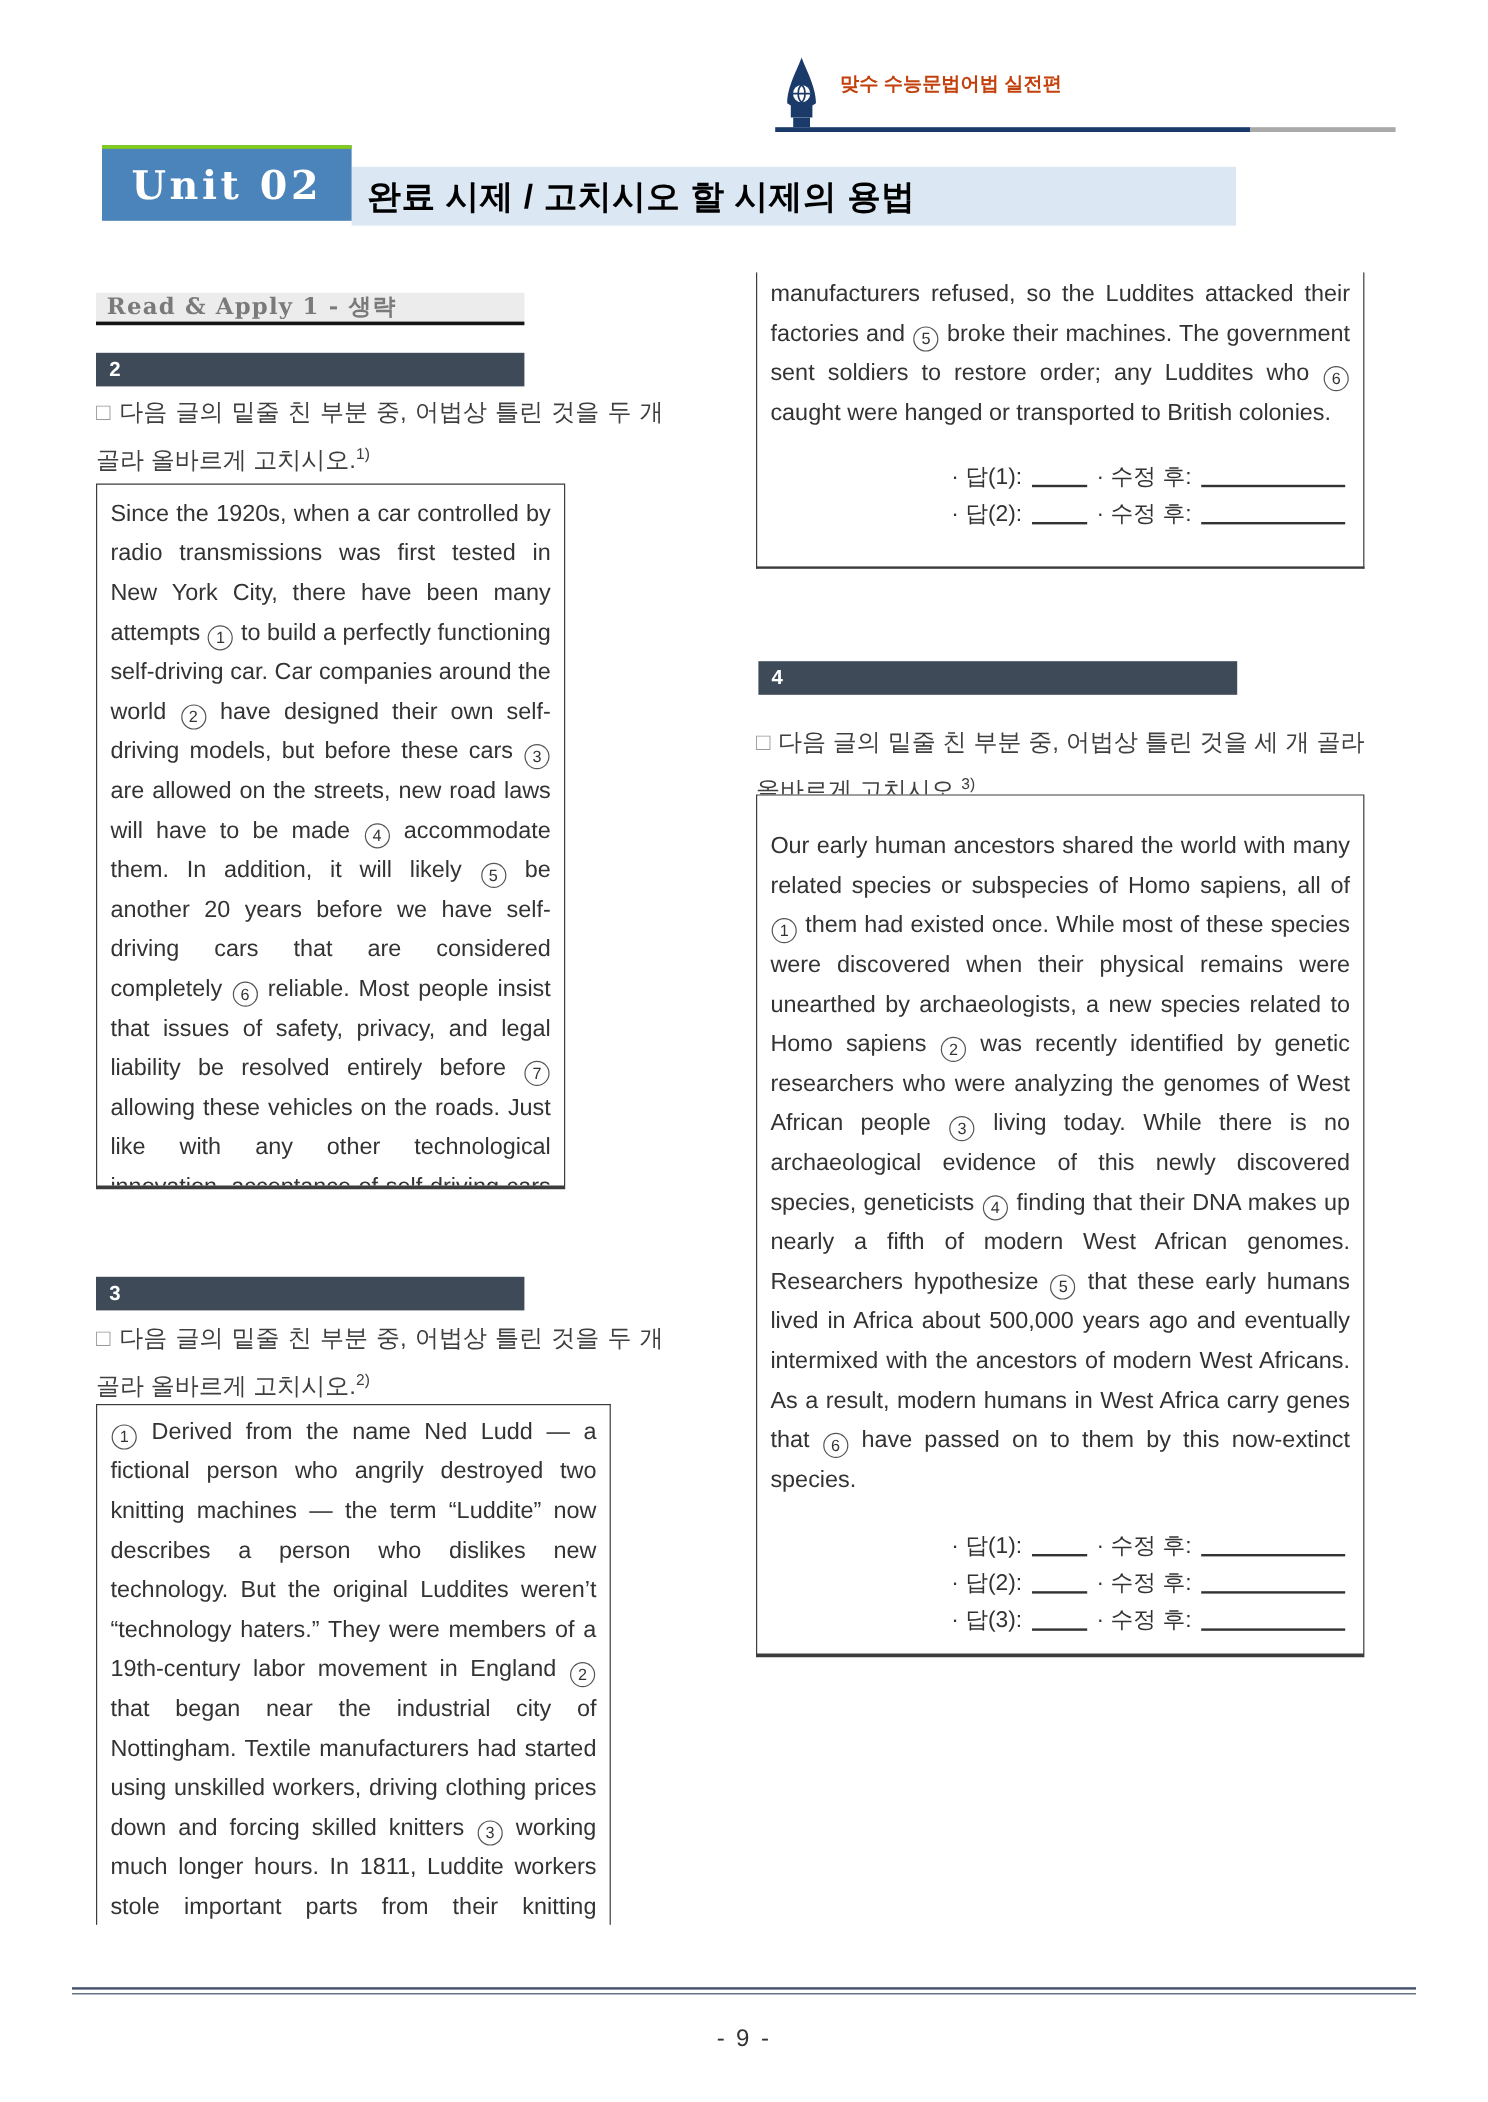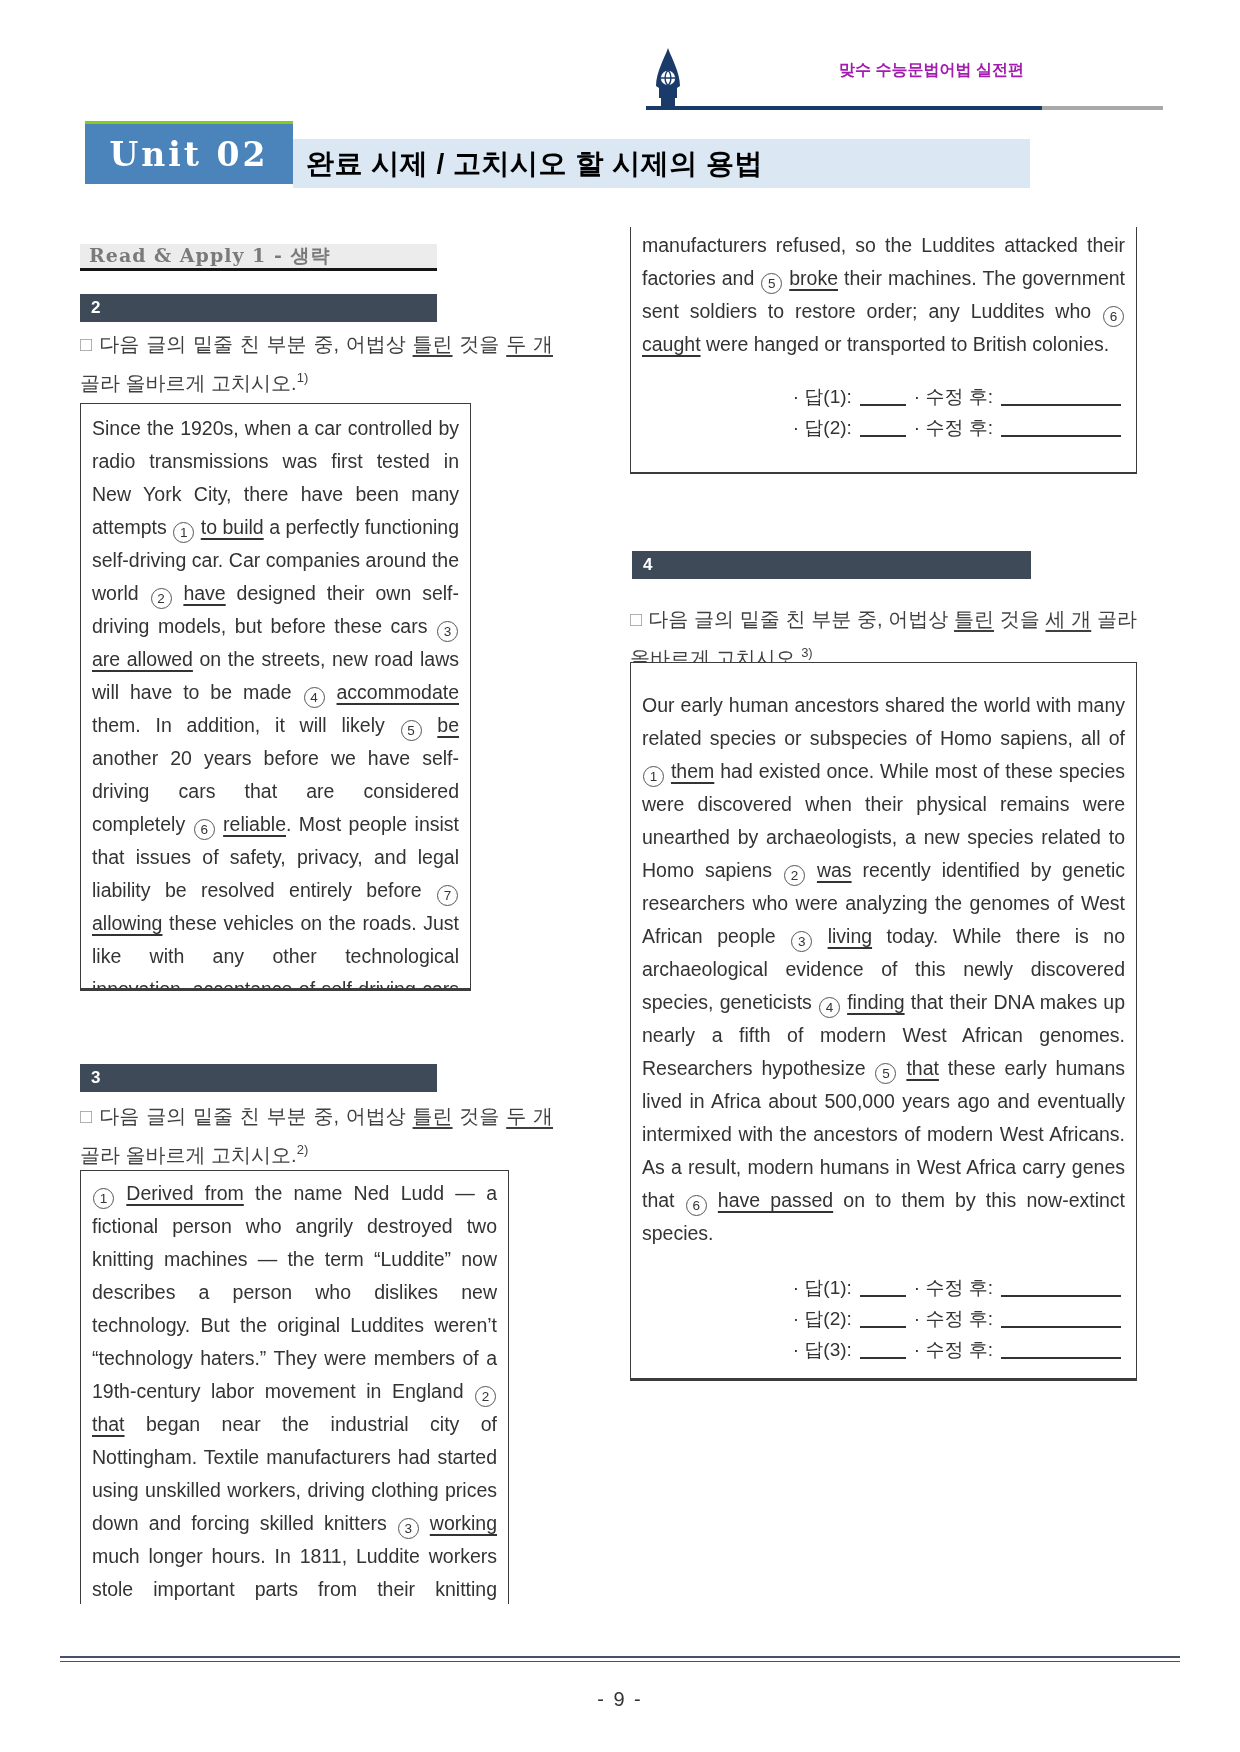"맞수 수능문법어법 실전편" .header-title { color: #a21caf -> #c2410c; text-align: center -> left }
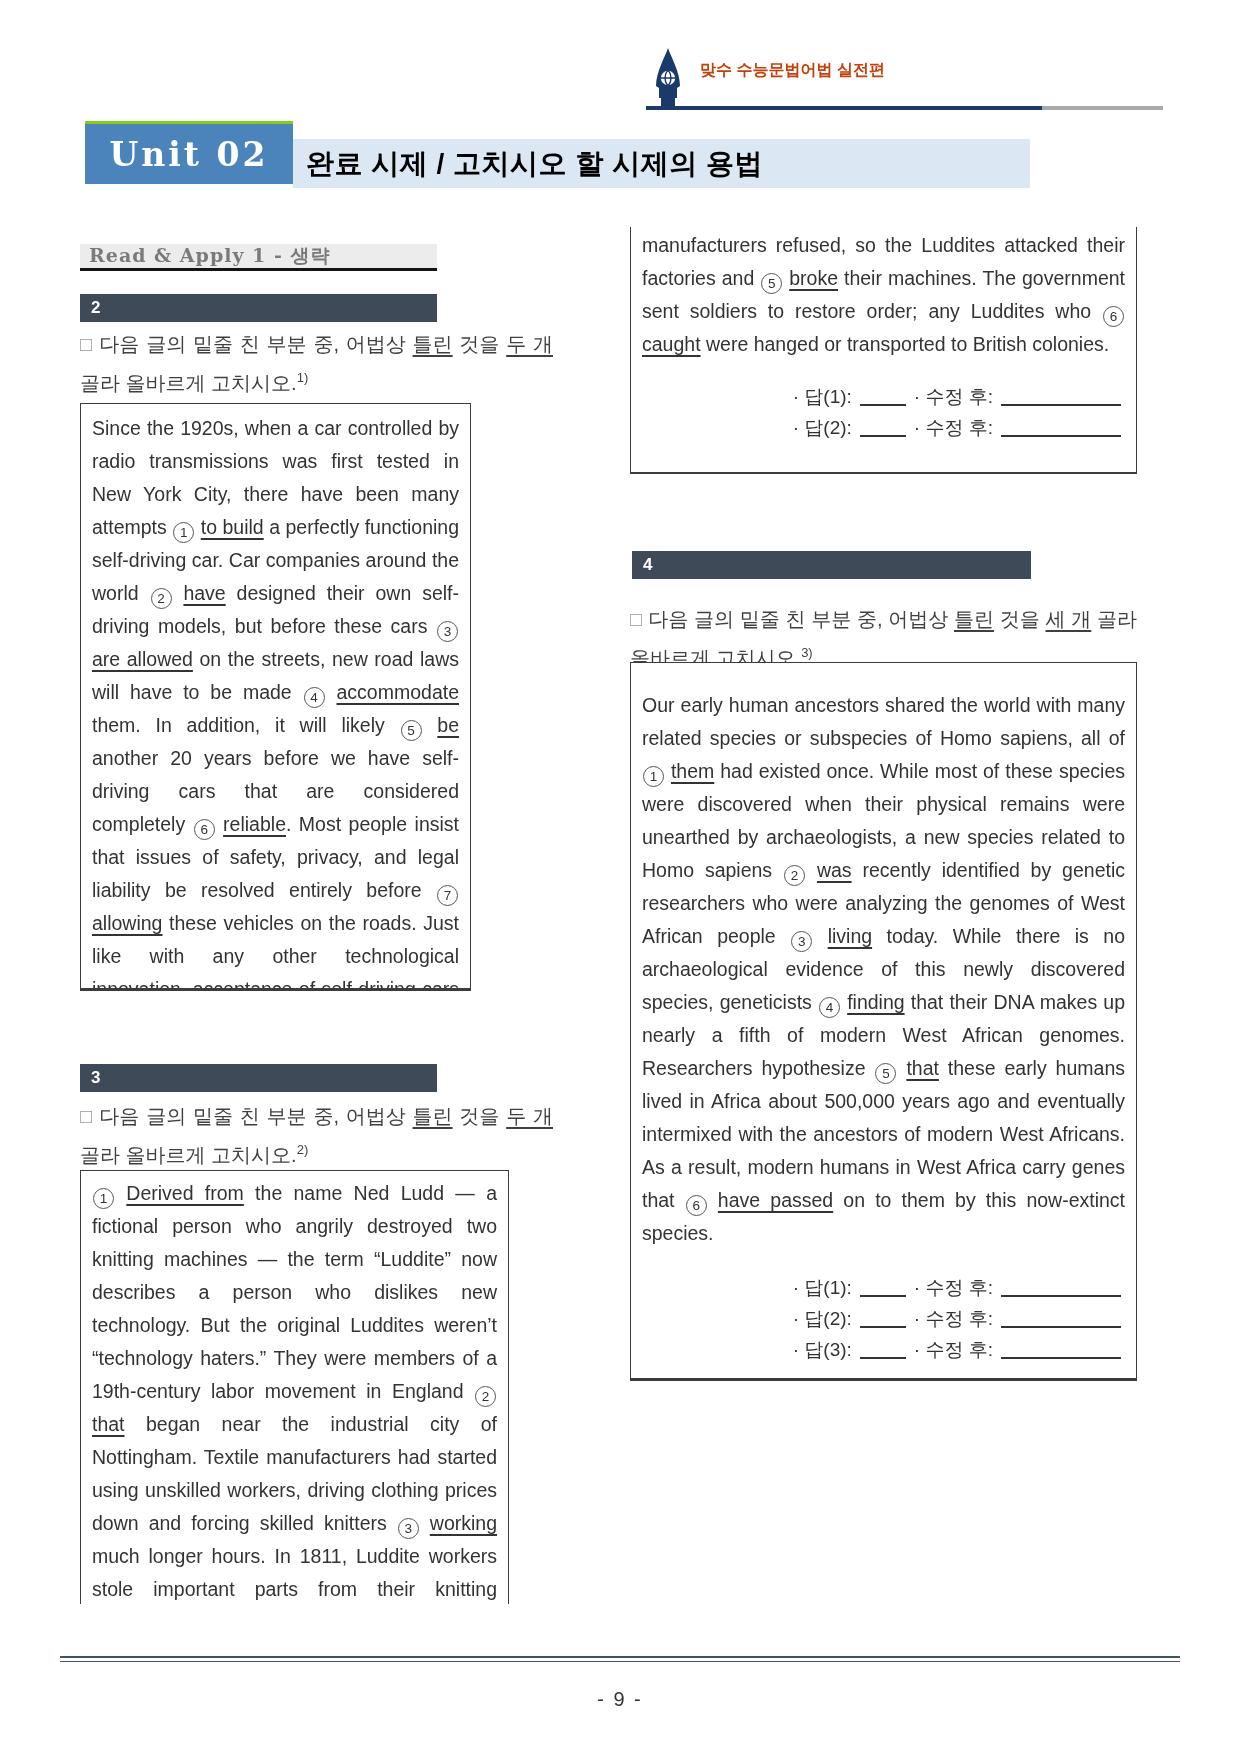"broke" .u { text-decoration: underline -> none }
